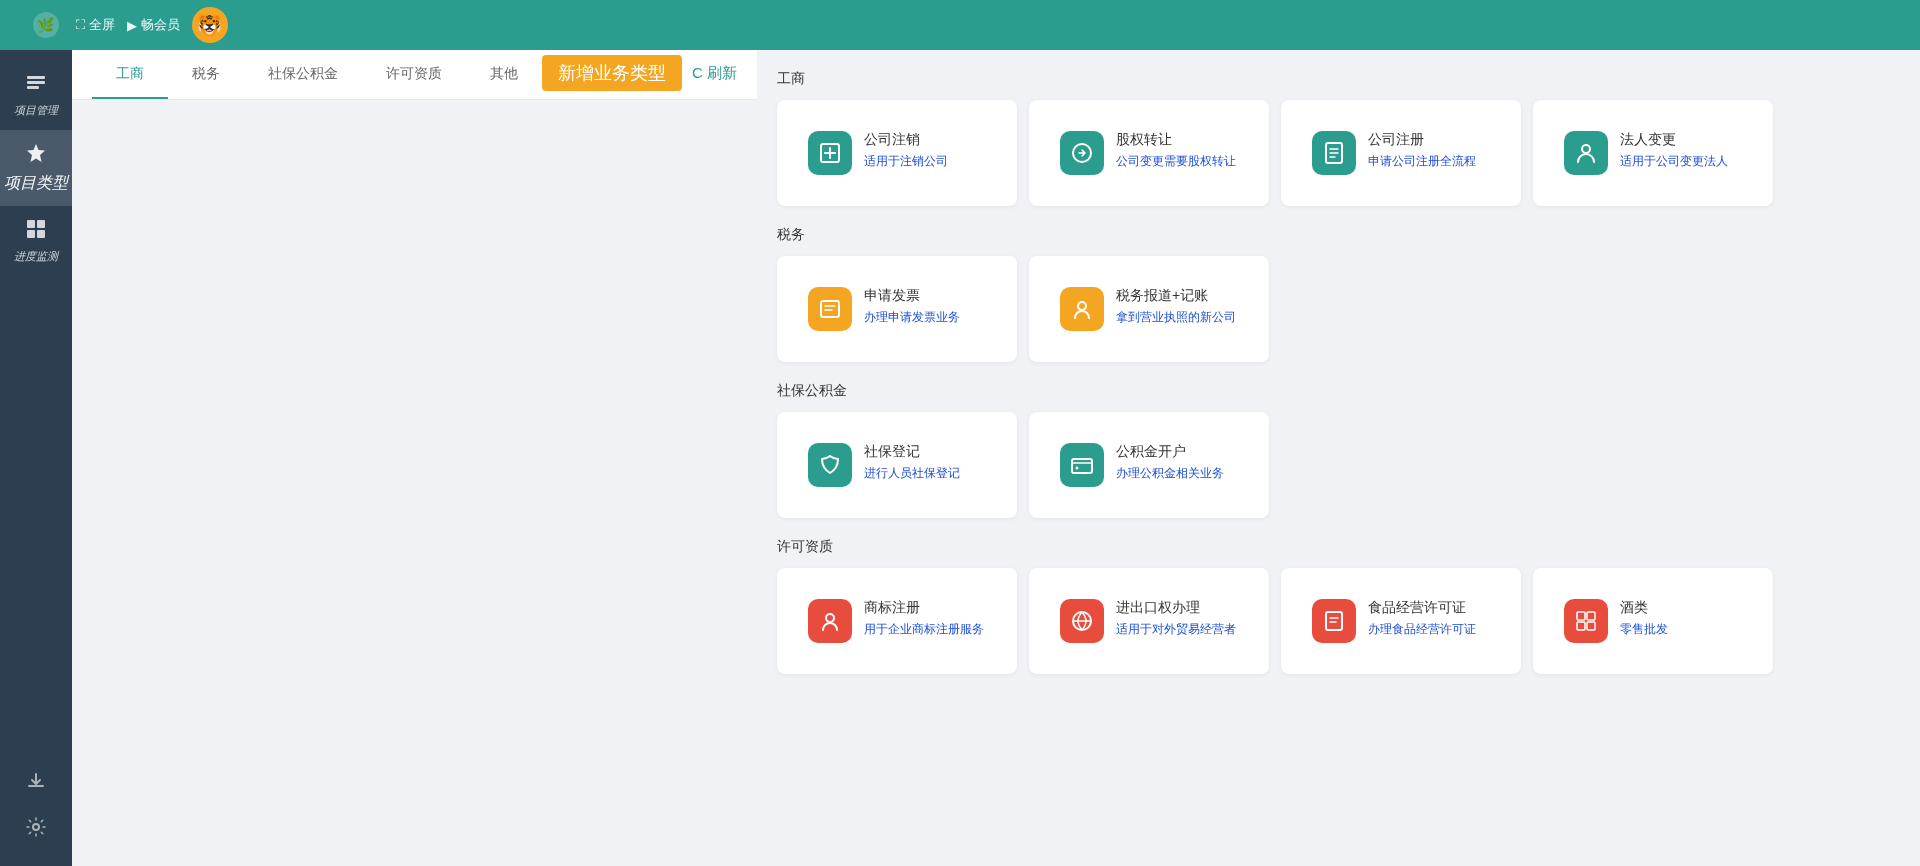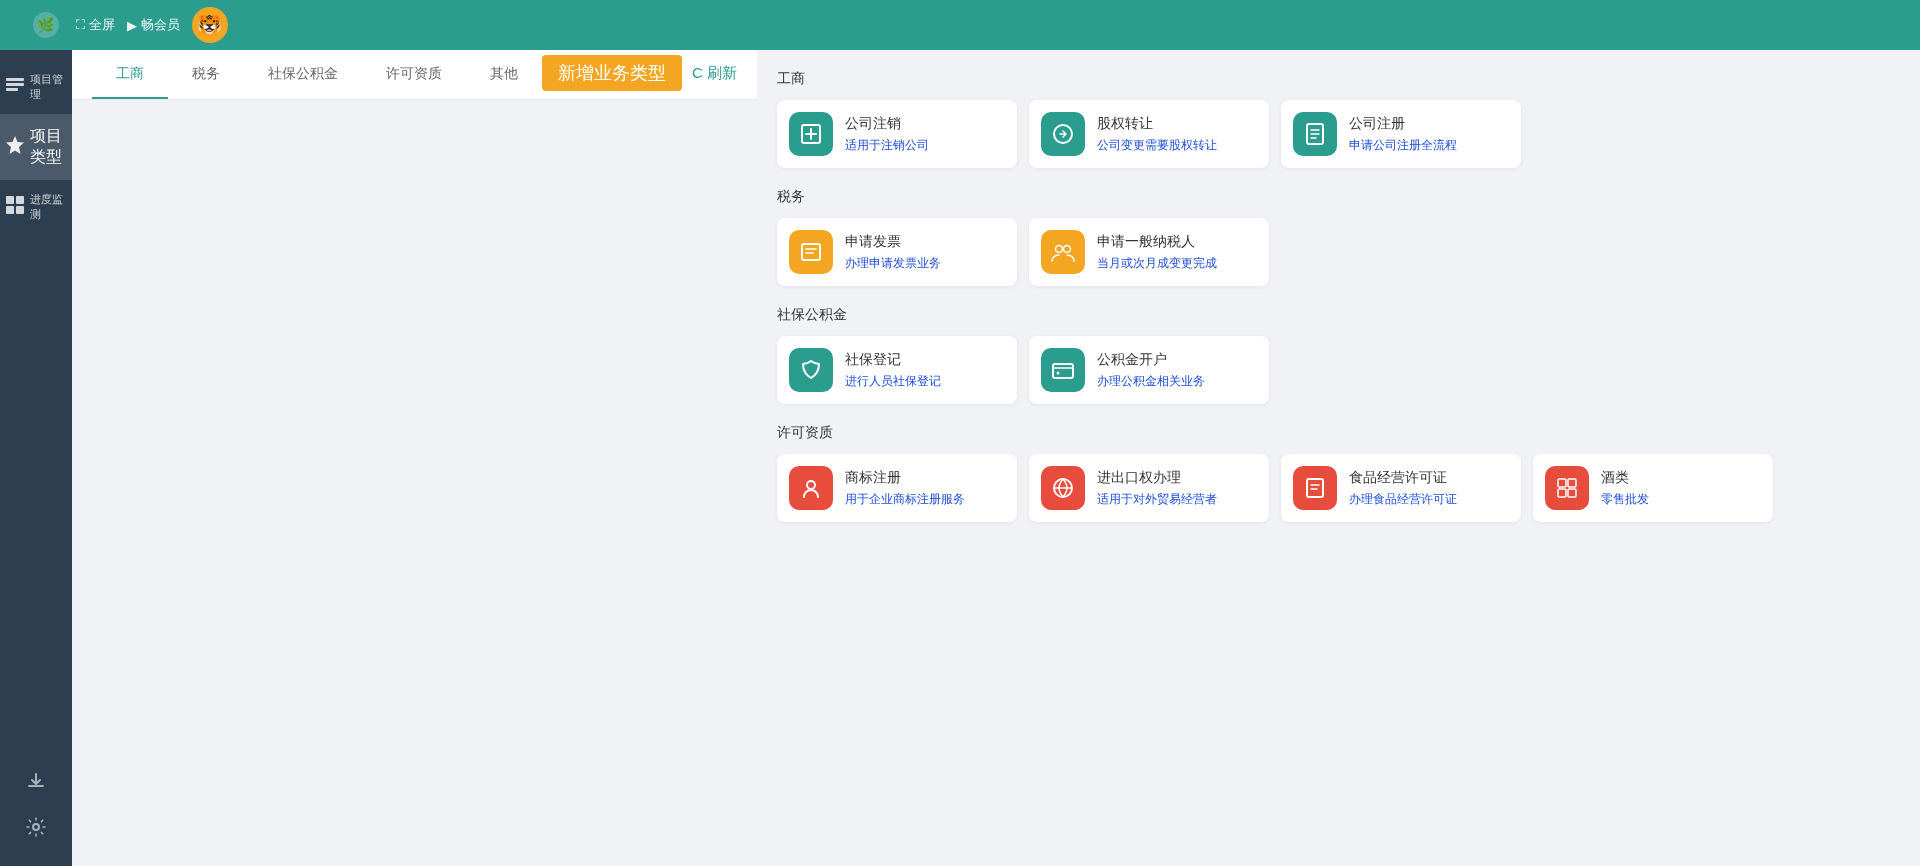"项目管理" .sidebar-item { flex-direction: row -> column; font-style: none -> italic }
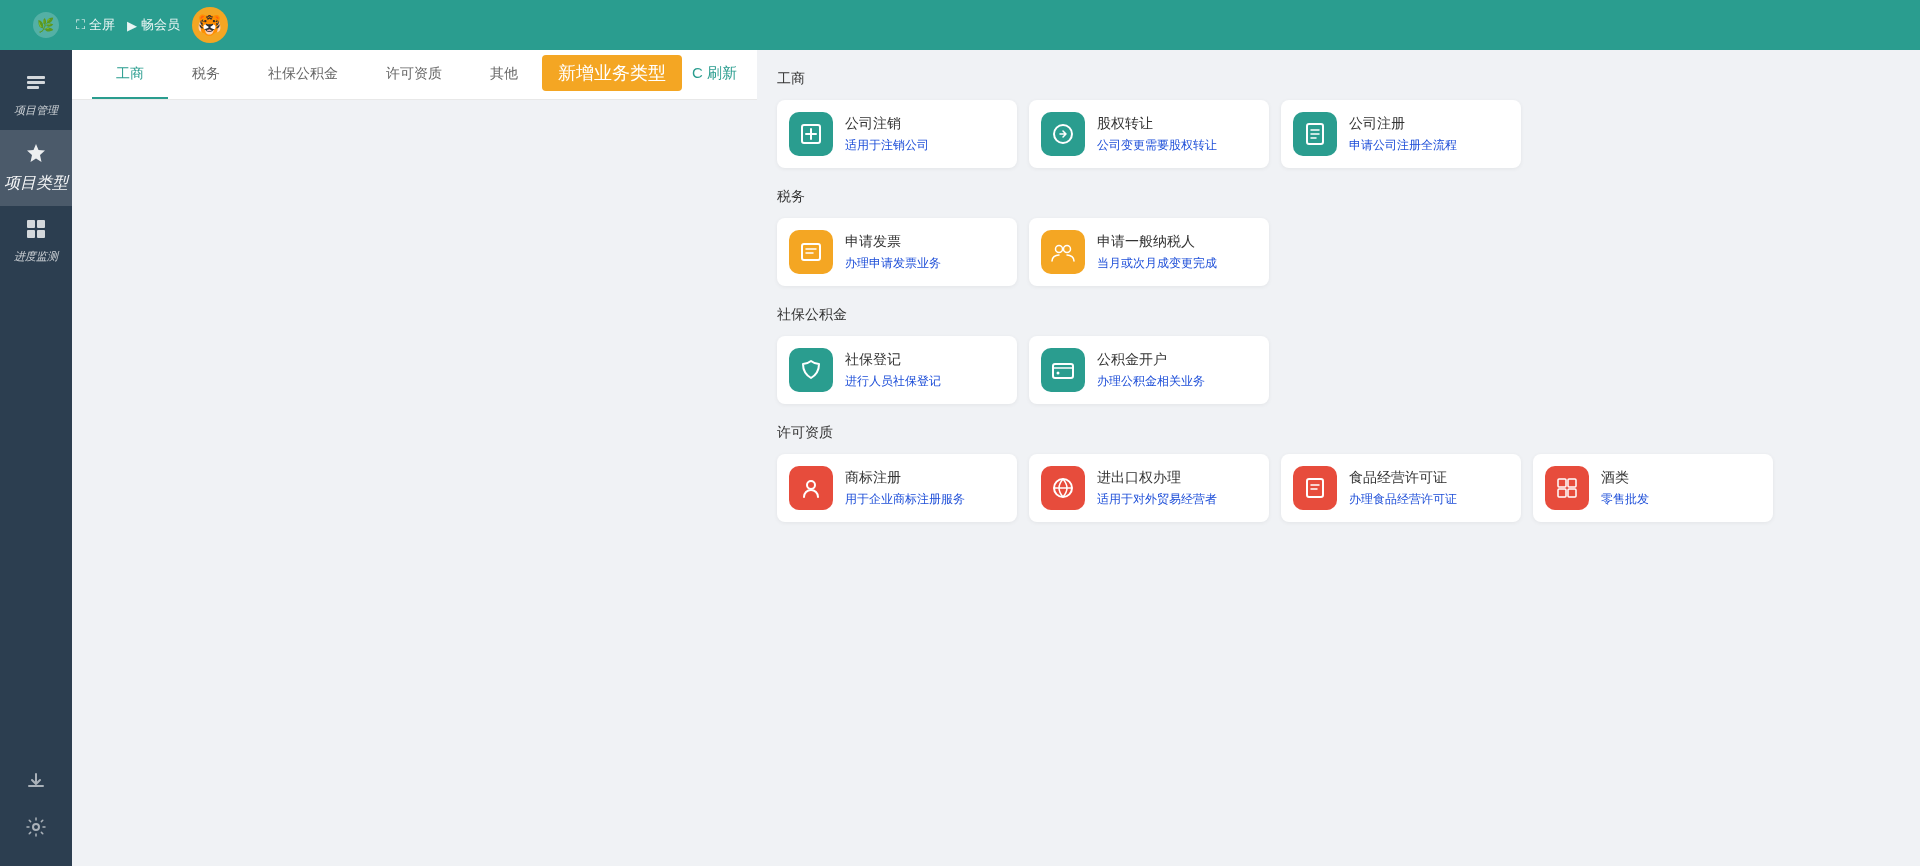"公司注销" .service-card { align-items: center -> none; padding: 12px -> 31px }
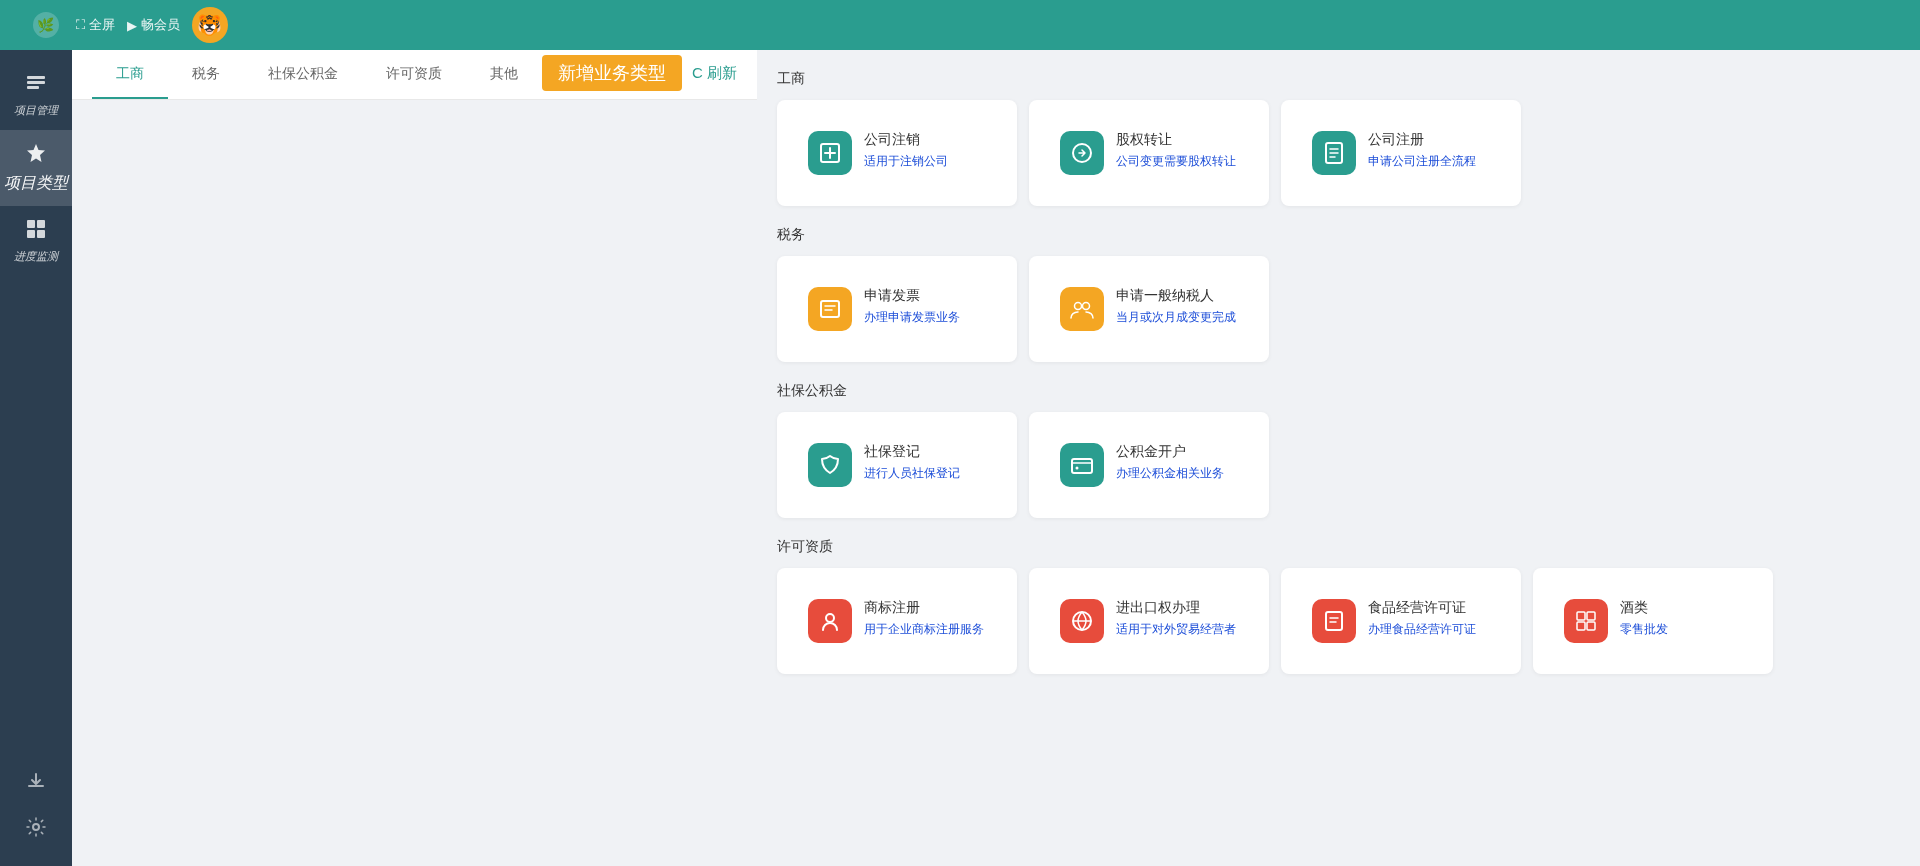"法人变更" div.service-card { html: none -> <div> <div> <svg> <circle></circle> <path></path> </svg> </div> <div> <div>法人变更</div> <div>适用于公司变更法人</div> </div> </div> }
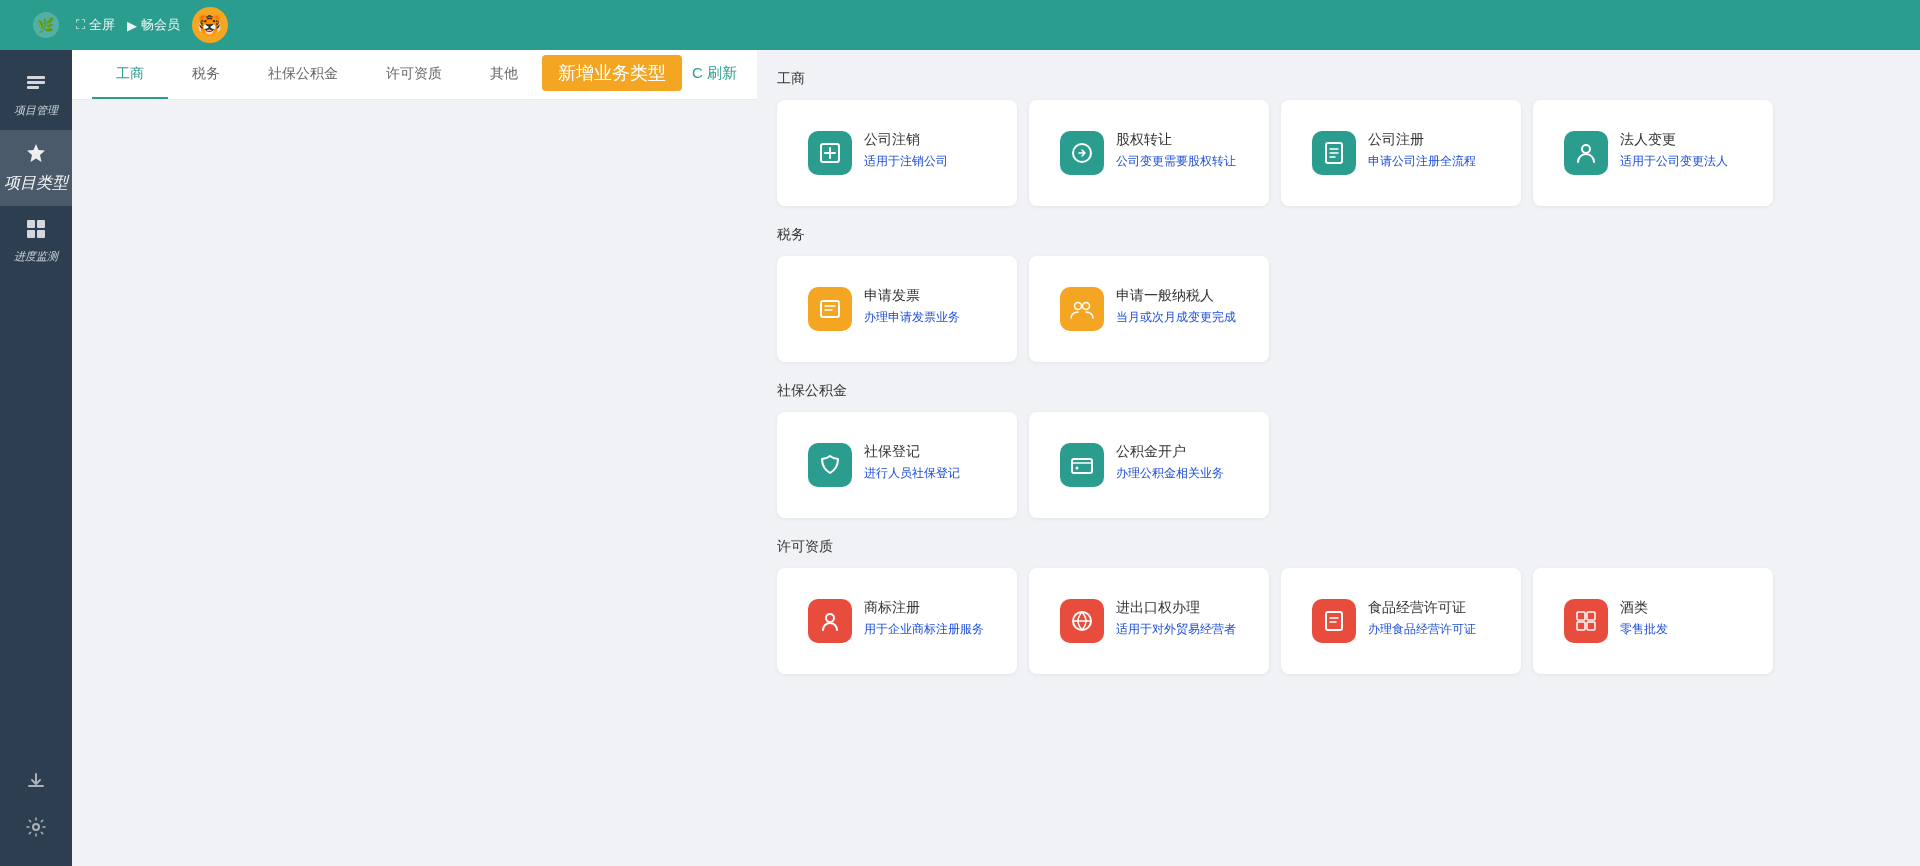"税务报道+记账" div.service-card { html: none -> <div> <div> <svg> <circle></circle> <path></path> </svg> </div> <div> <div>税务报道+记账</div> <div>拿到营业执照的新公司</div> </div> </div> }
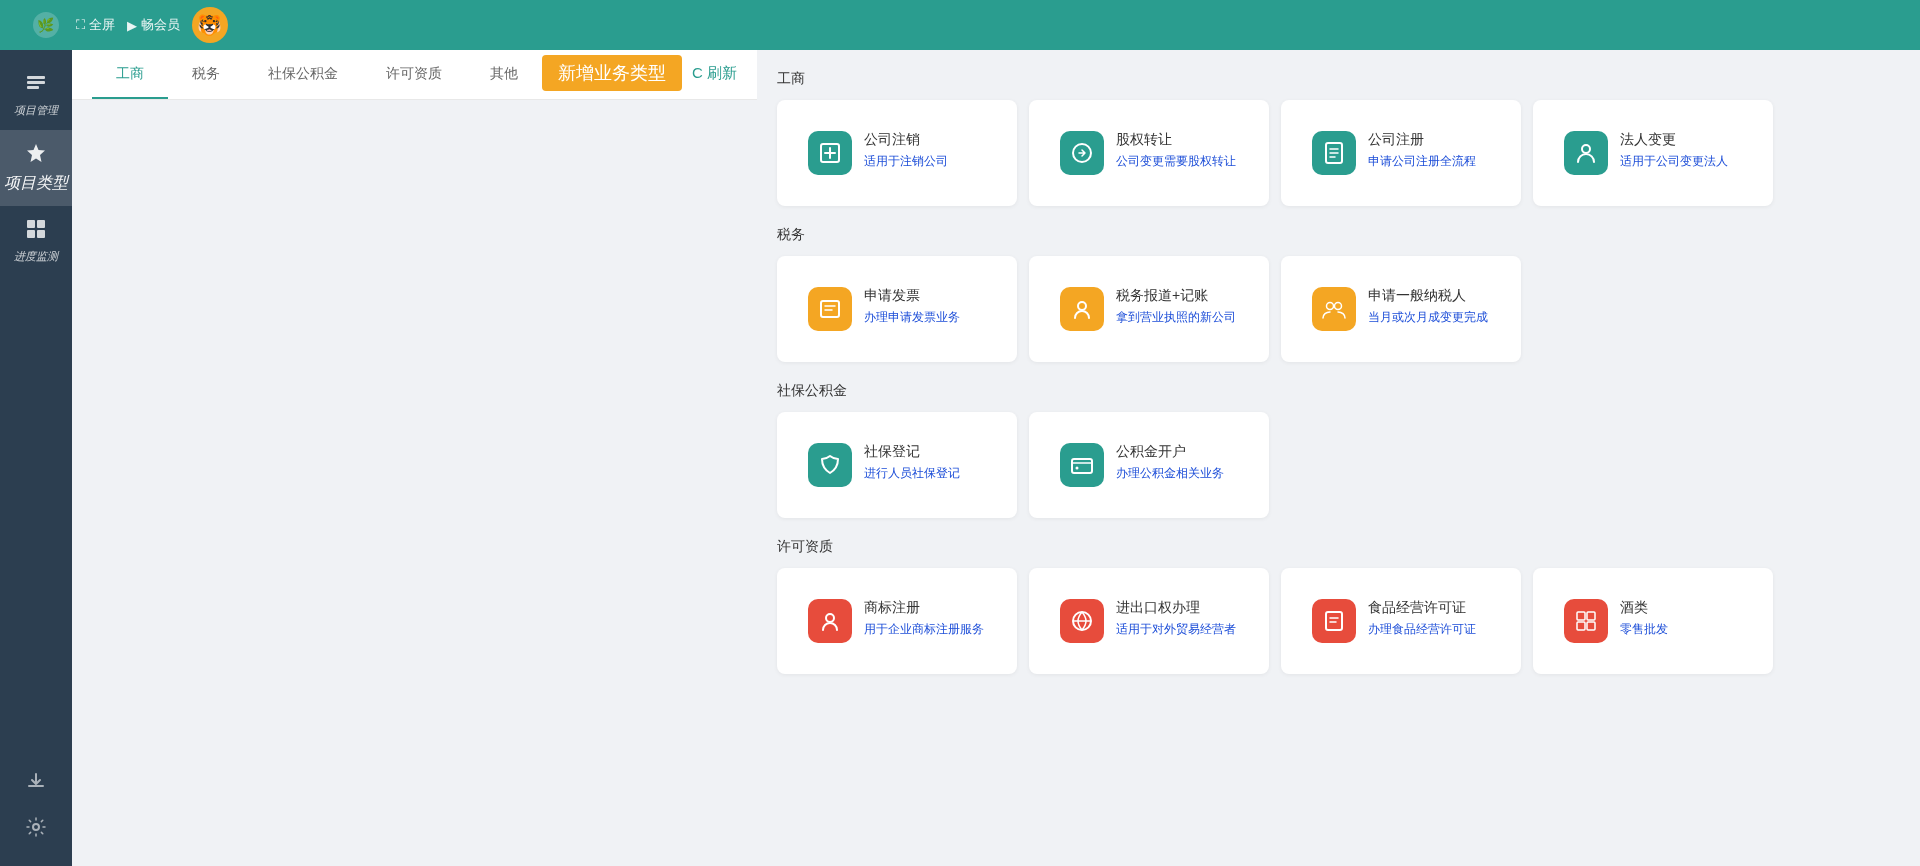"申请一般纳税人" div.service-card { html: <div> <div> <svg> <circle></circle> <circle></circle> <path></path> </svg> </div> <div> <div>申请一般纳税人</div> <div>当月或次月成变更完成</div> </div> </div> -> none }
